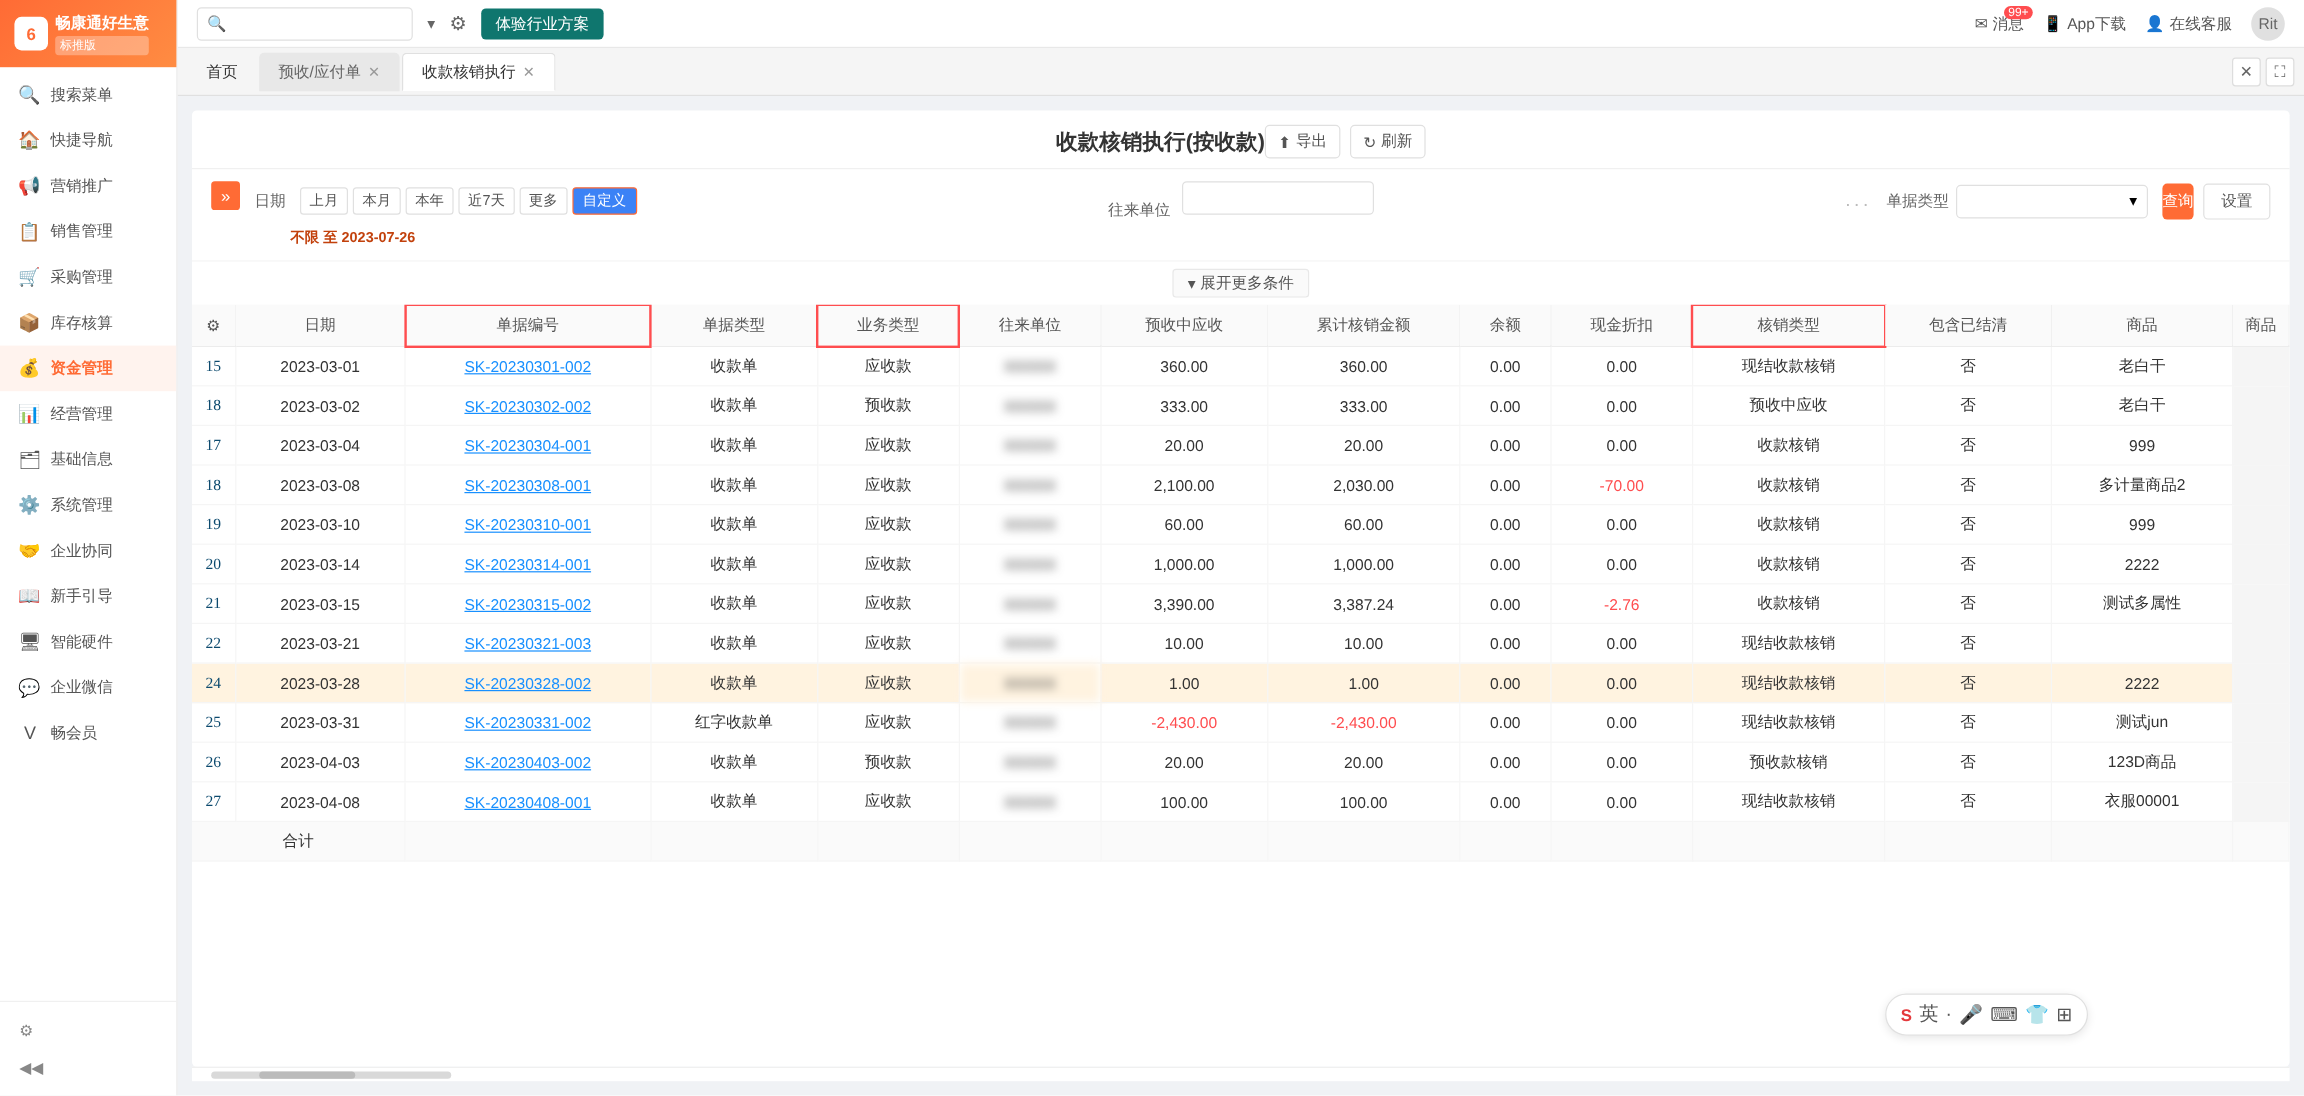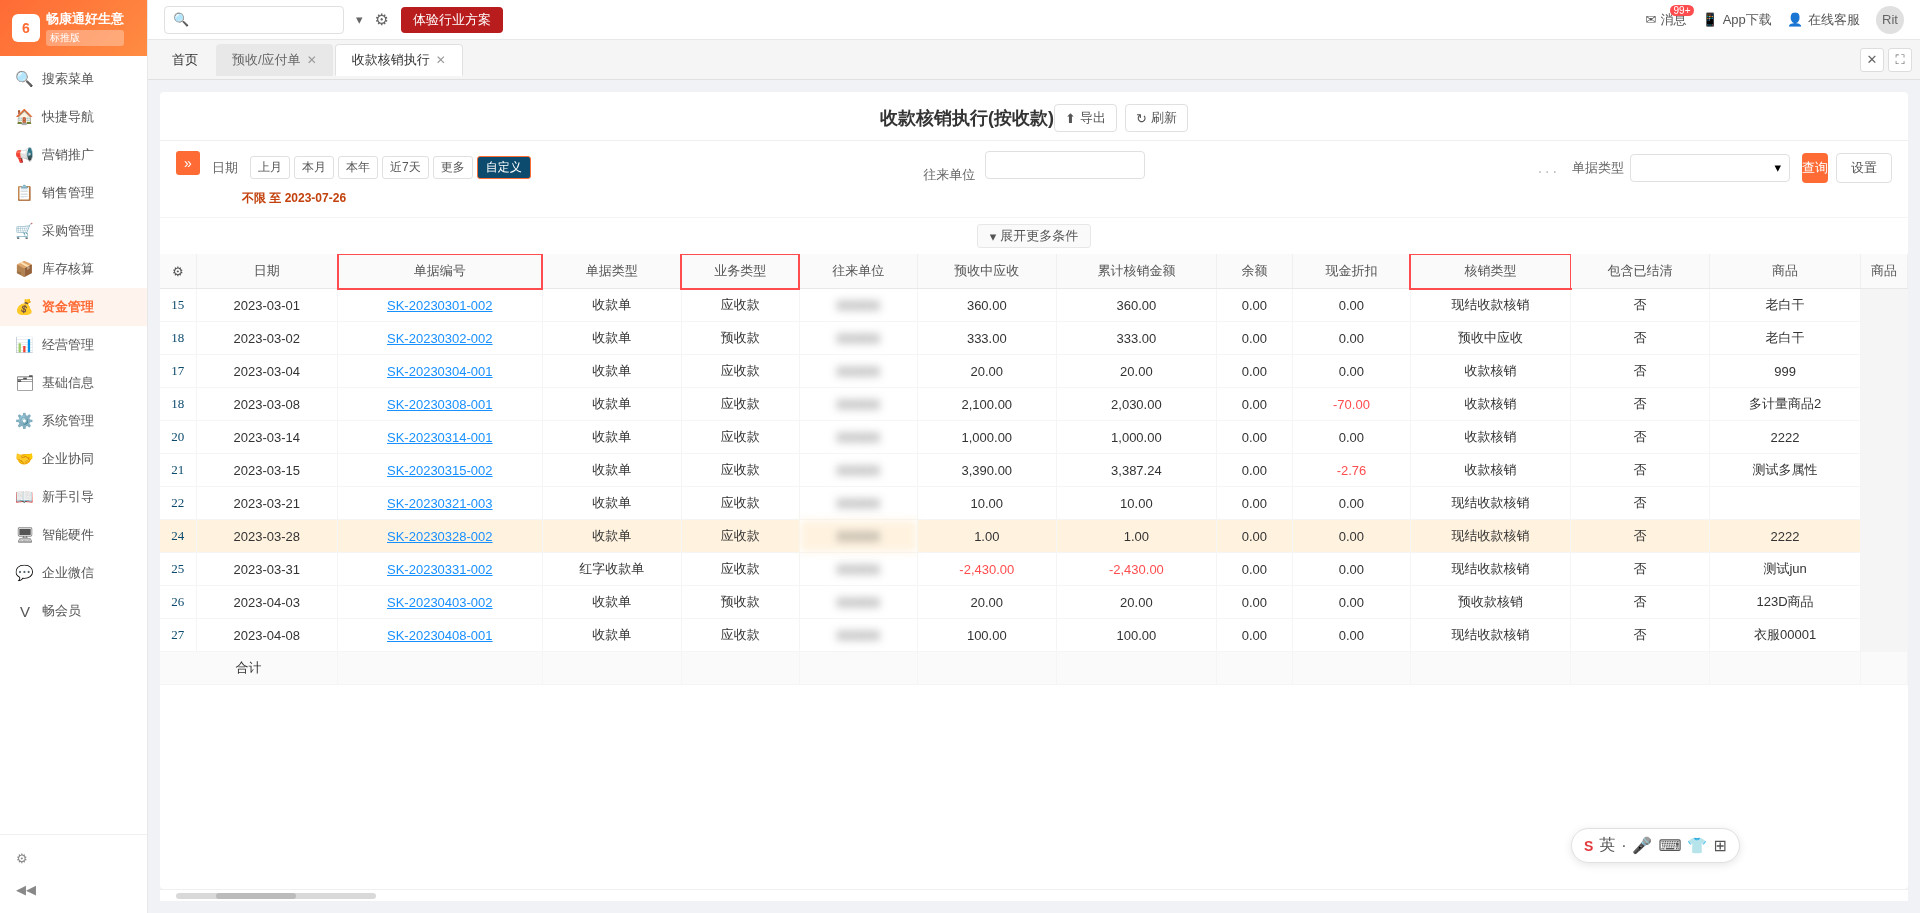"体验行业方案" .topbar-solution { background: #b91c1c -> #0f766e }
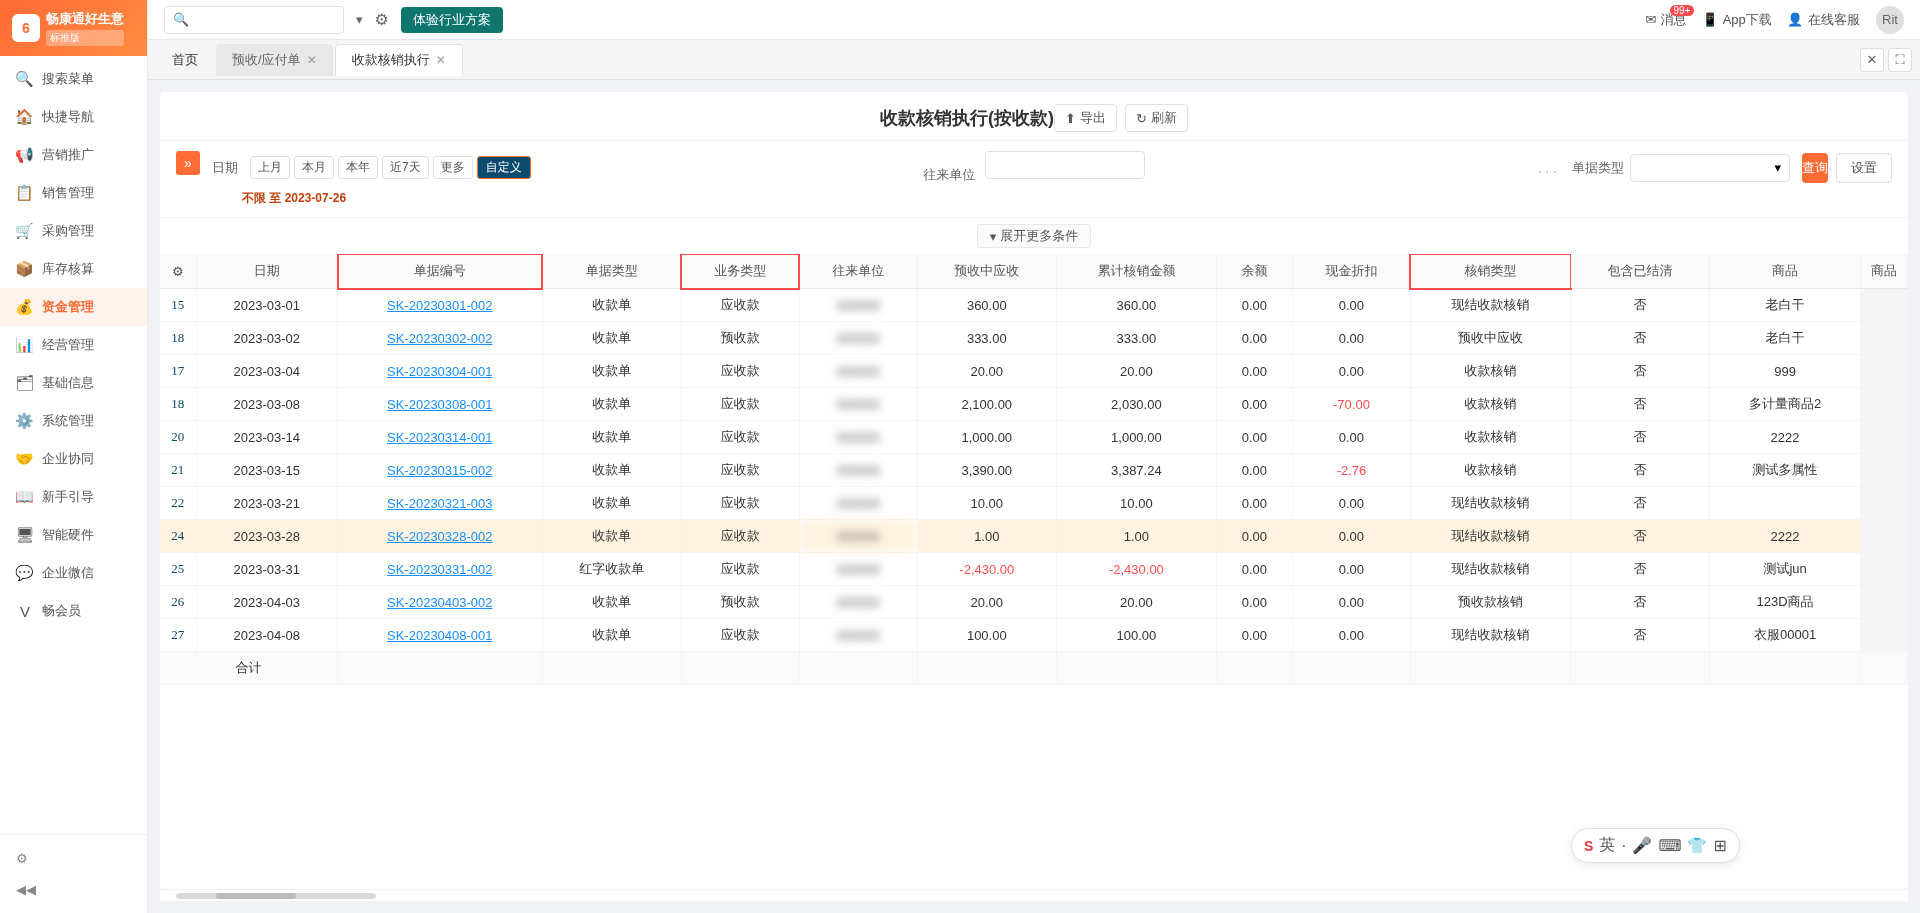"自定义" button { background: #0c4a6e -> #3b82f6 }
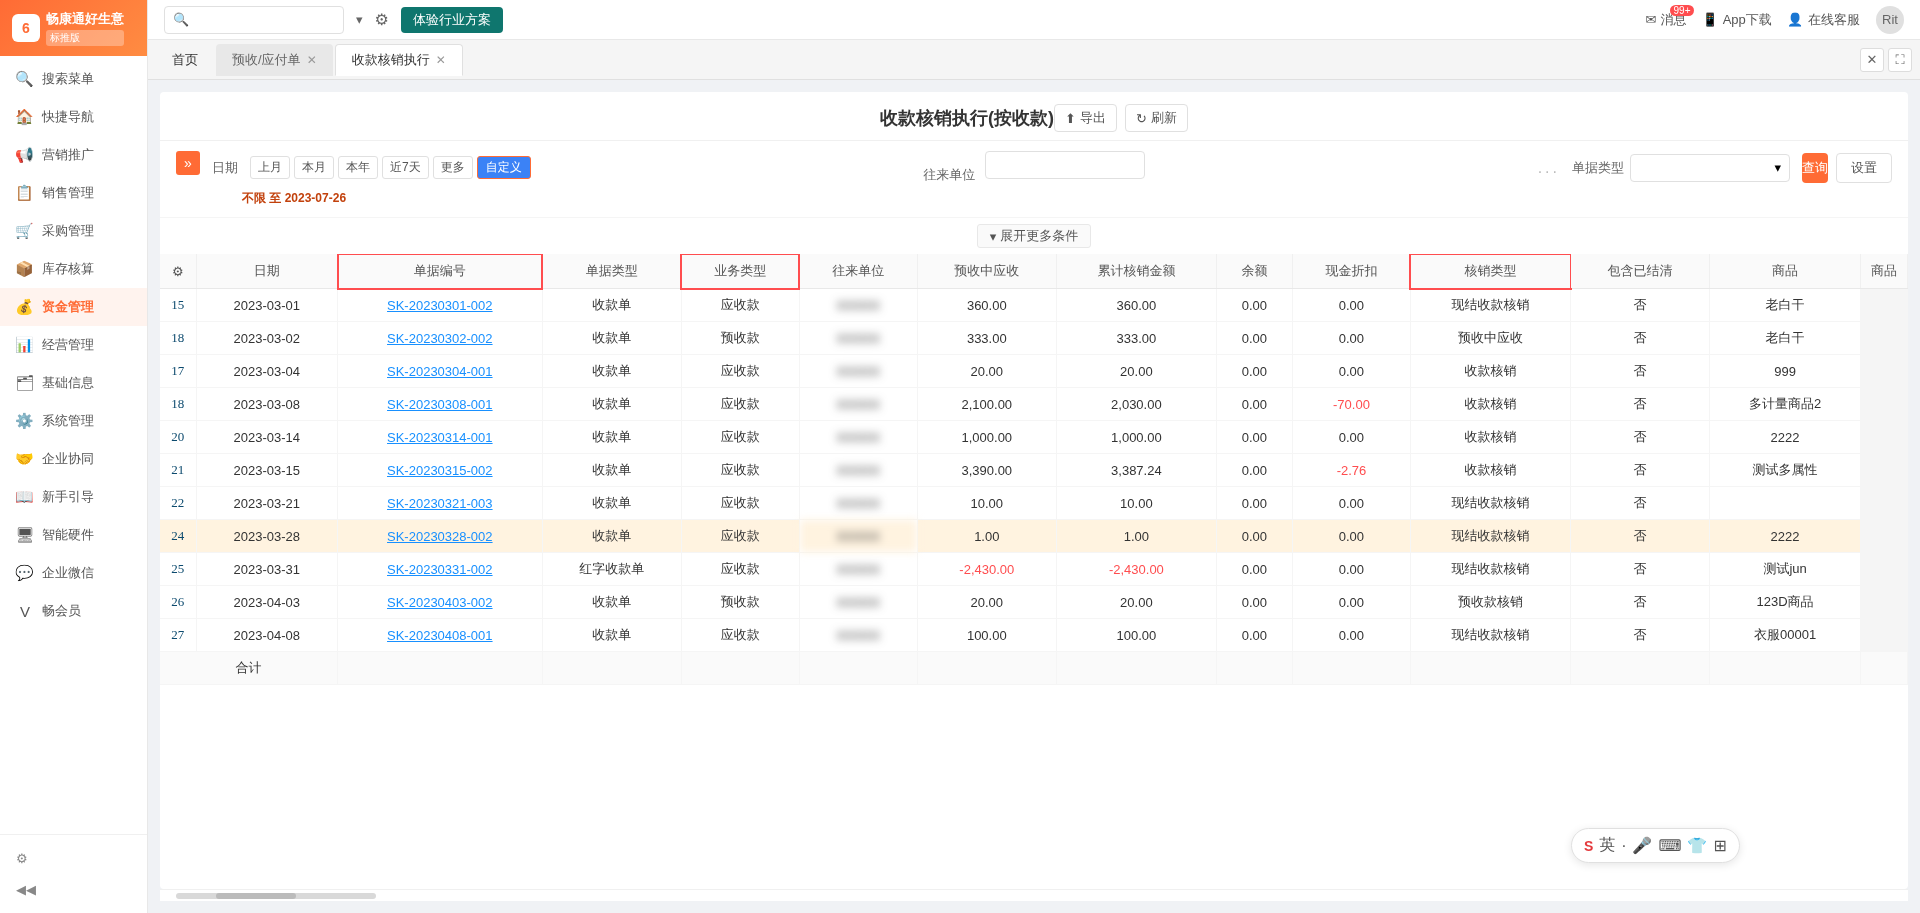"19" tr { html: none -> <tr> <td>19</td> <td>2023-03-10</td> <td><a>SK-20230310-001</a></td> <td>收款单</td> <td>应收款</td> <td>XXXXX</td> <td>60.00</td> <td>60.00</td> <td>0.00</td> <td>0.00</td> <td>收款核销</td> <td>否</td> <td>999</td> <td></td> </tr> }
